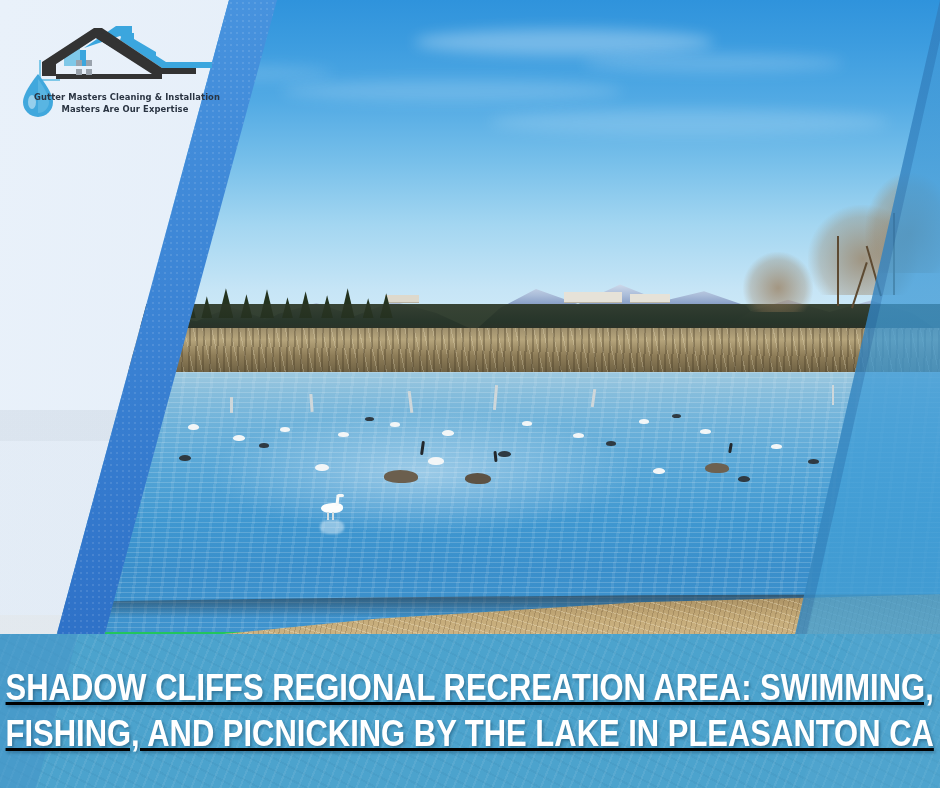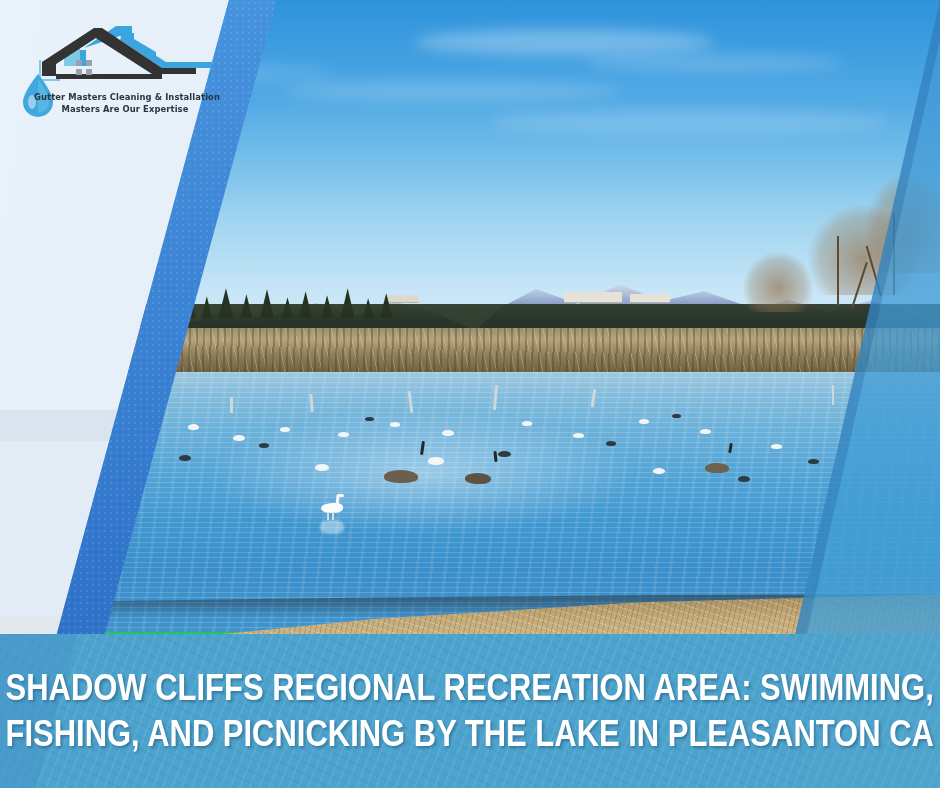"SHADOW CLIFFS REGIONAL RECREATION AREA:" .banner-title { text-decoration: none -> underline }
